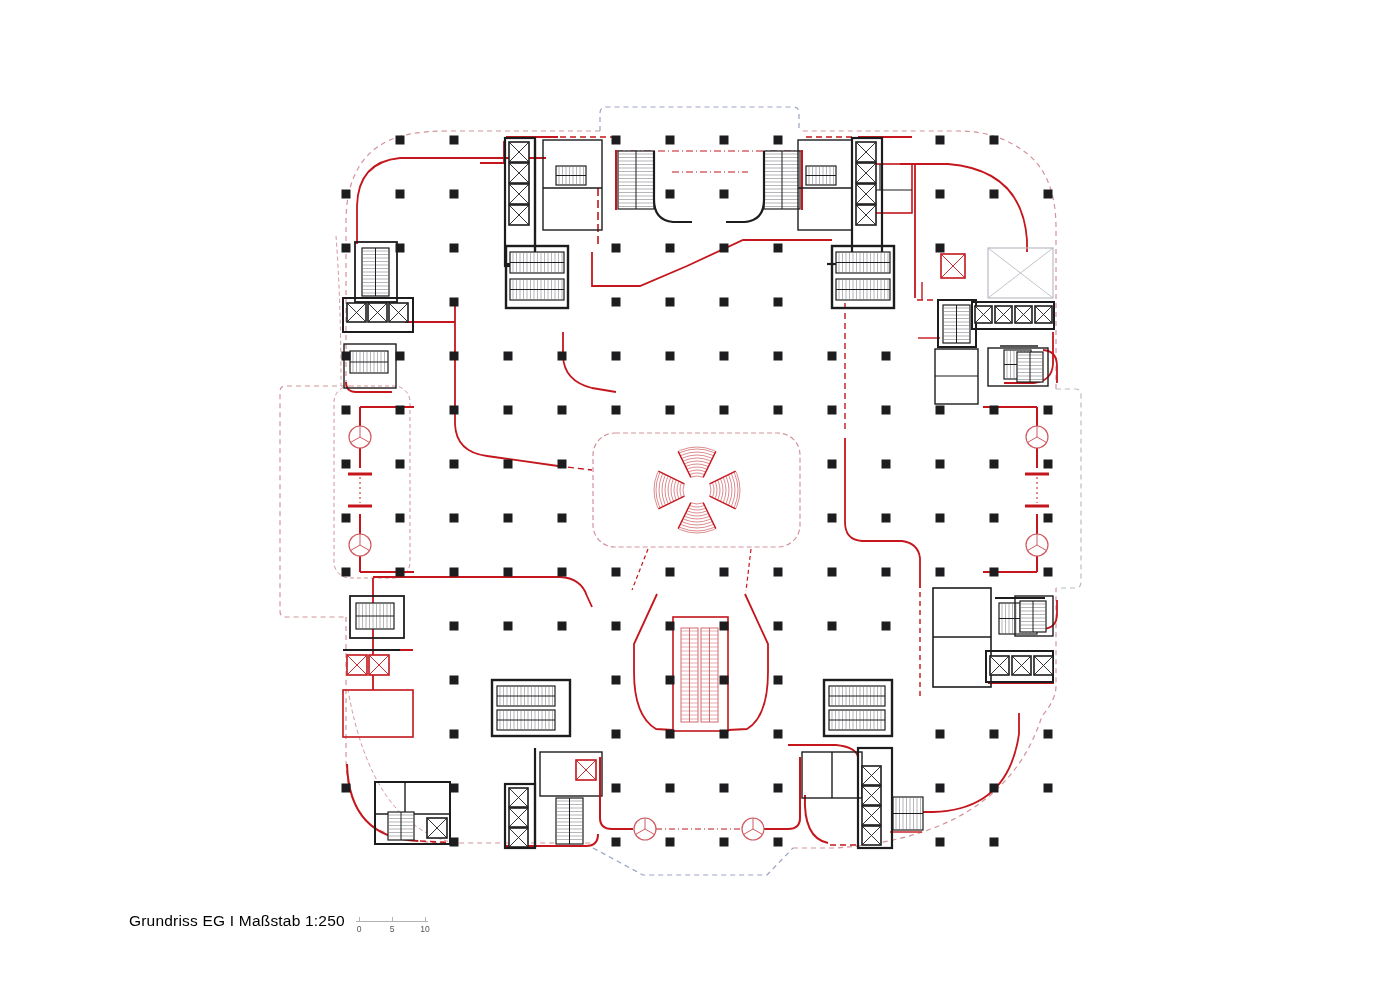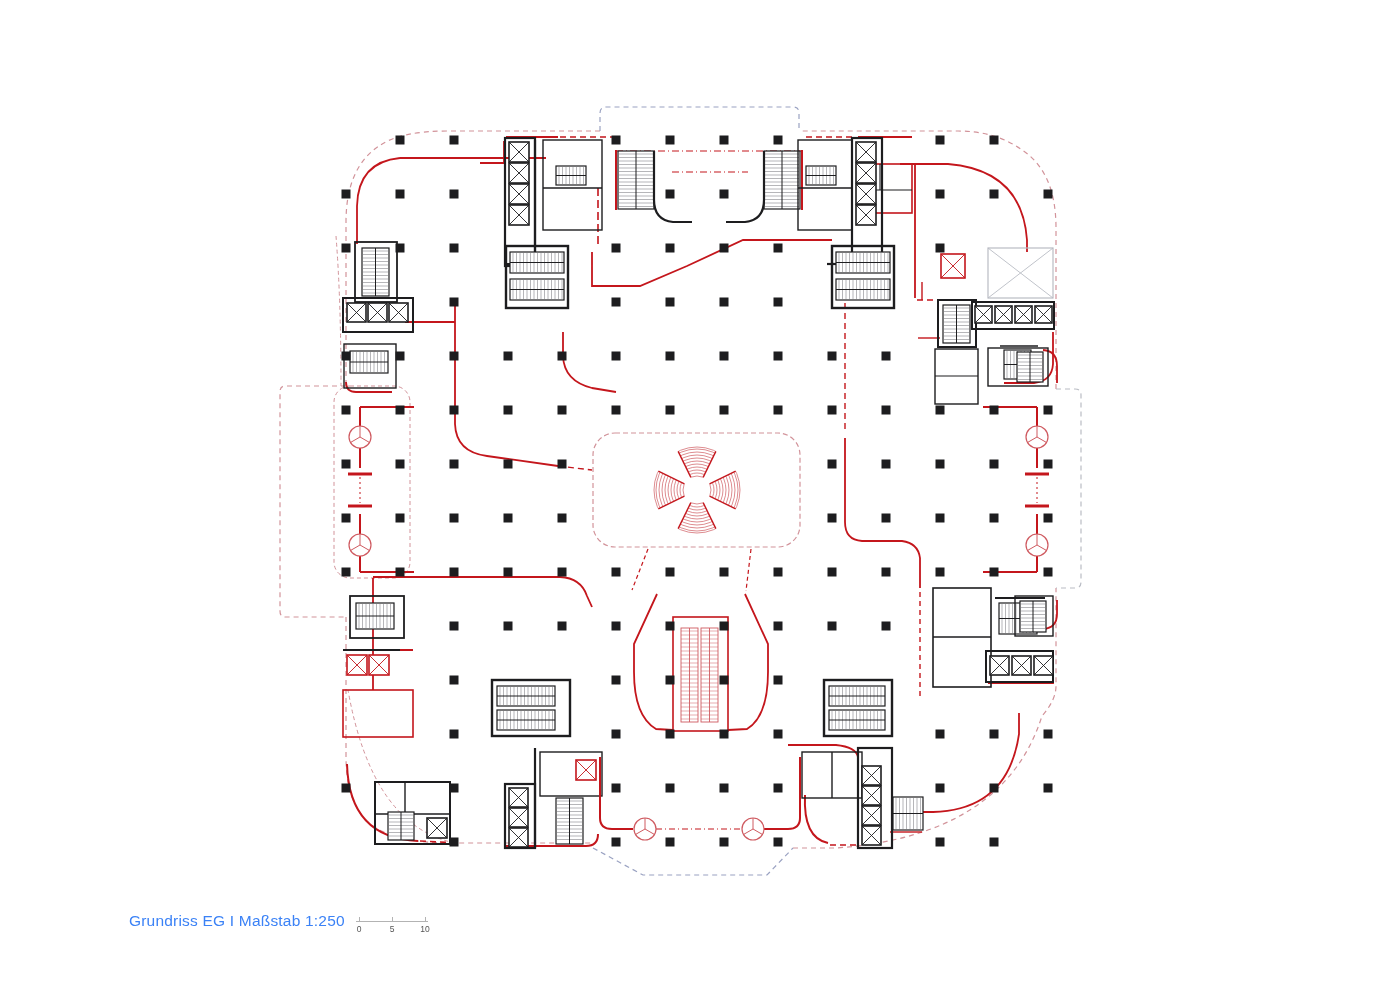"Grundriss EG I Maßstab 1:250" #caption { color: #3b82f6 -> #000000 }
